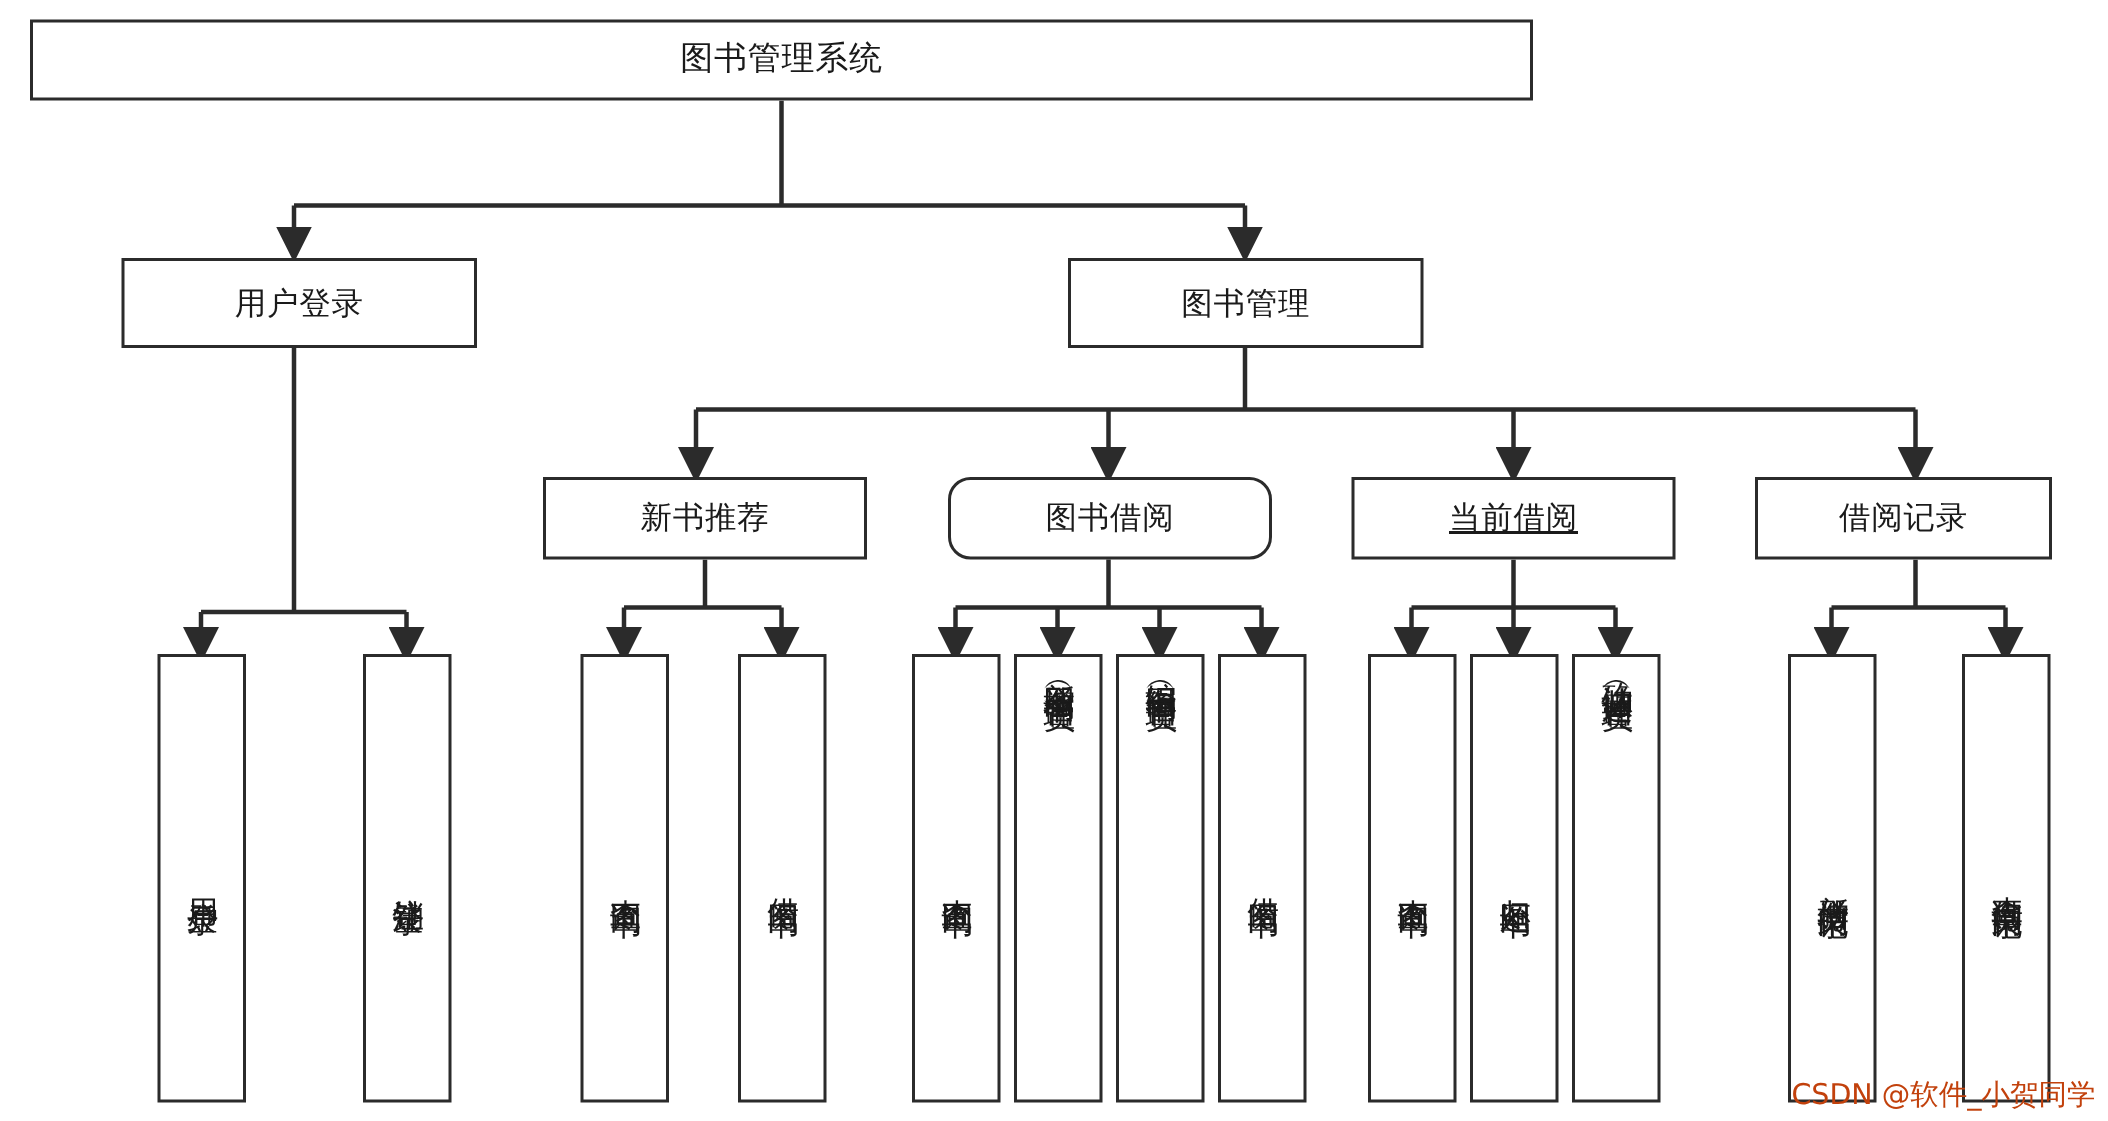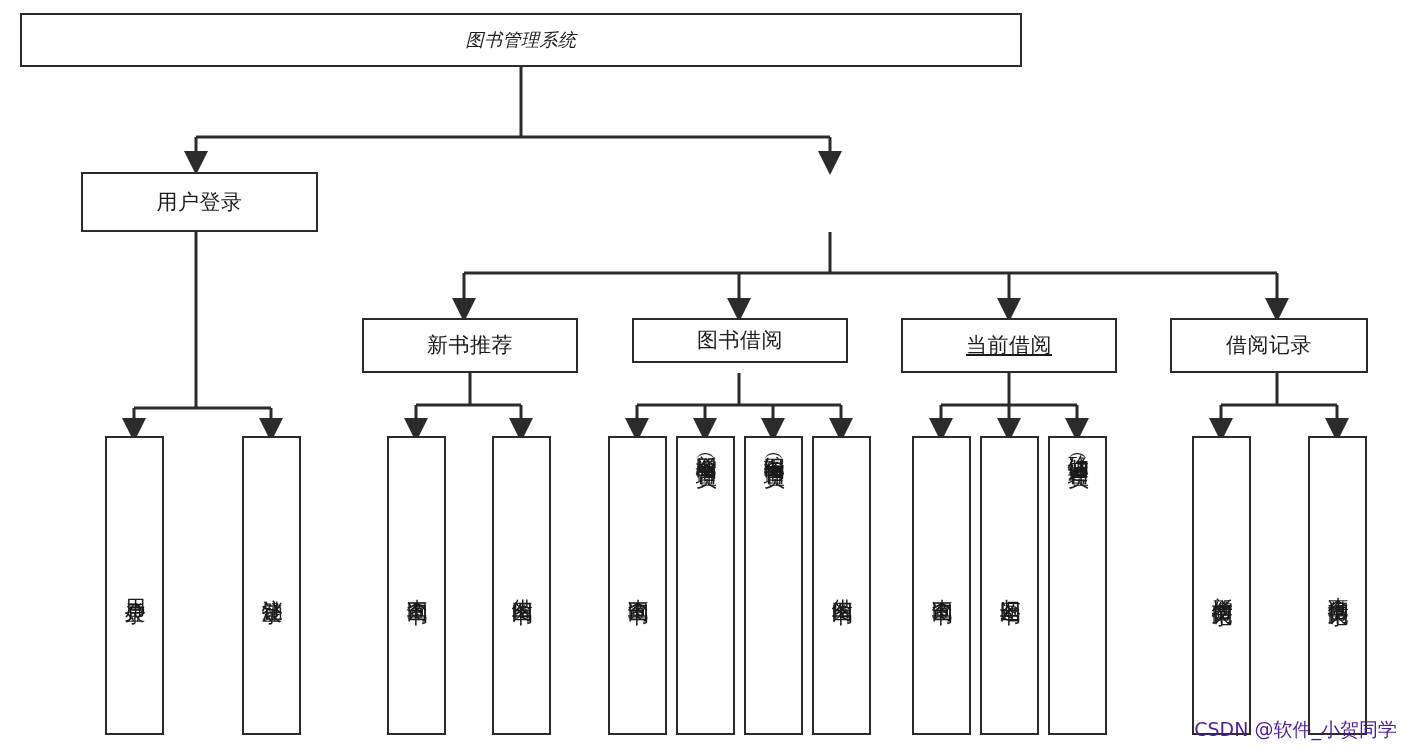"图书管理系统" .node.root .label { font-size: 18px -> 22px; font-style: italic -> none }
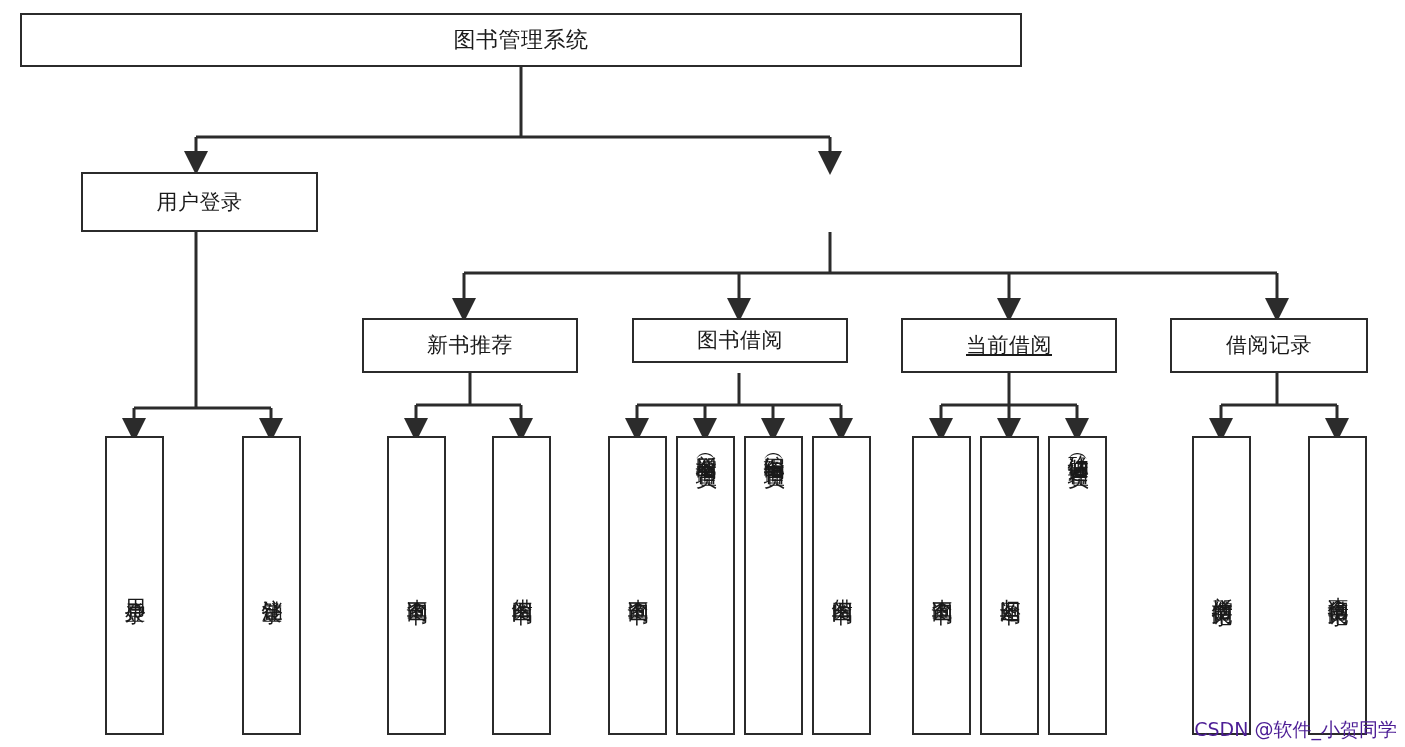"图书管理" div.node { html: none -> <div> <span>图书管理</span> </div> }
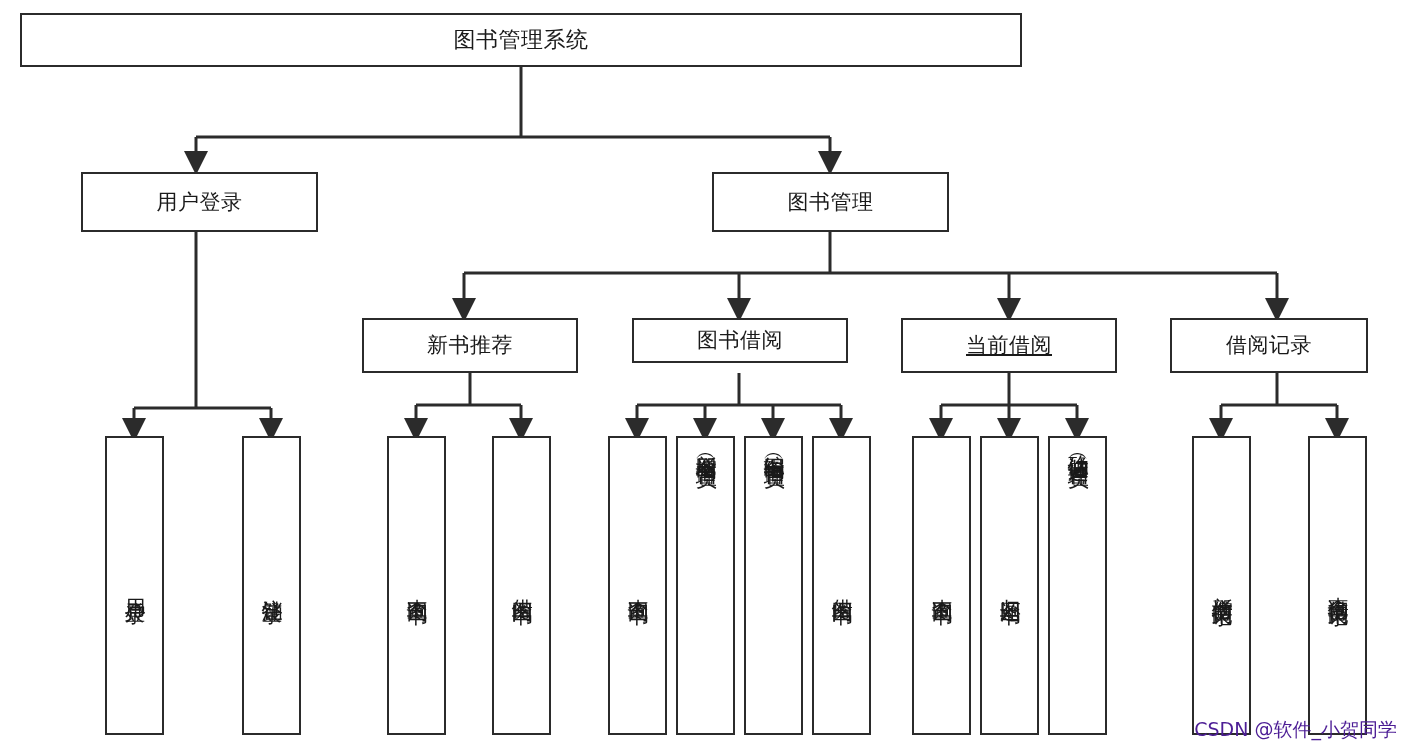"图书借阅" div.node { border-radius: none -> 15px; height: 45px -> 55px }
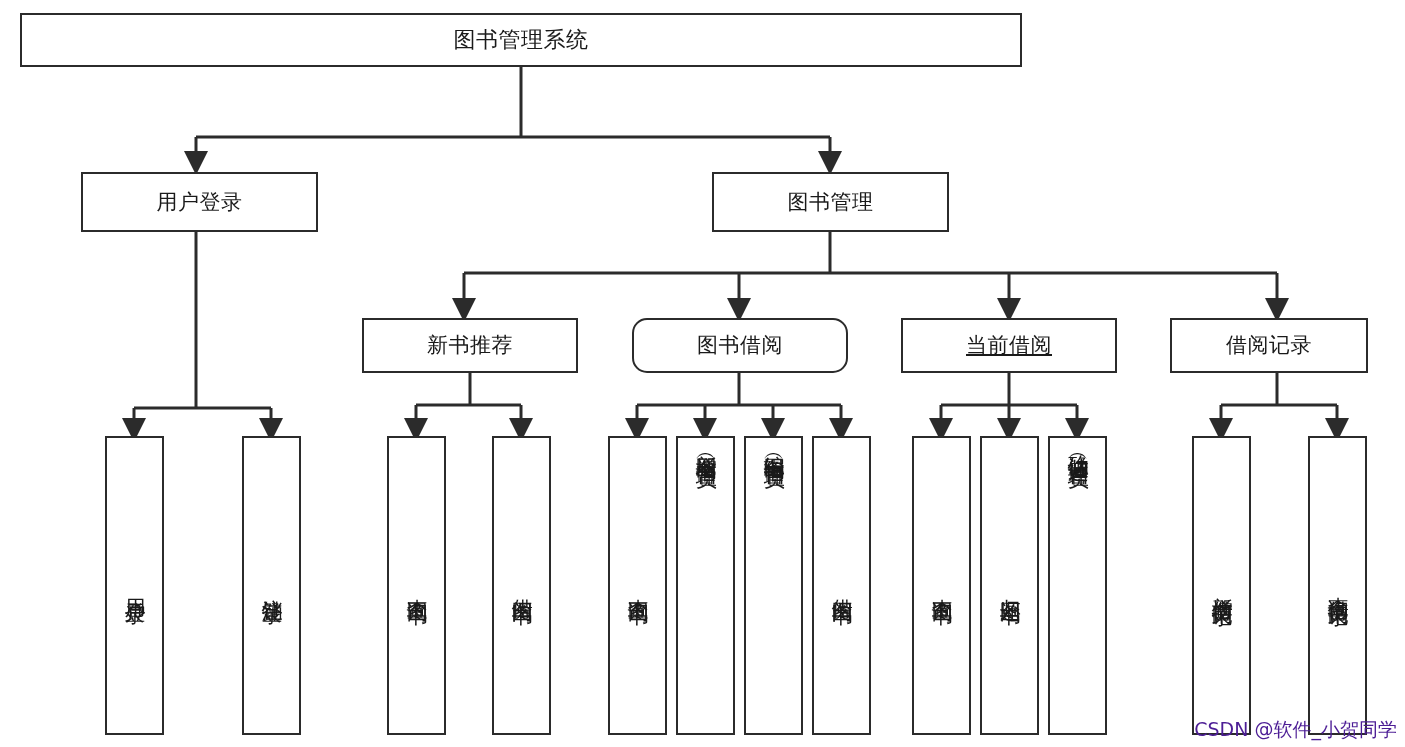"CSDN @软件_小贺同学" .watermark { color: #4c1d95 -> #c2410c }
